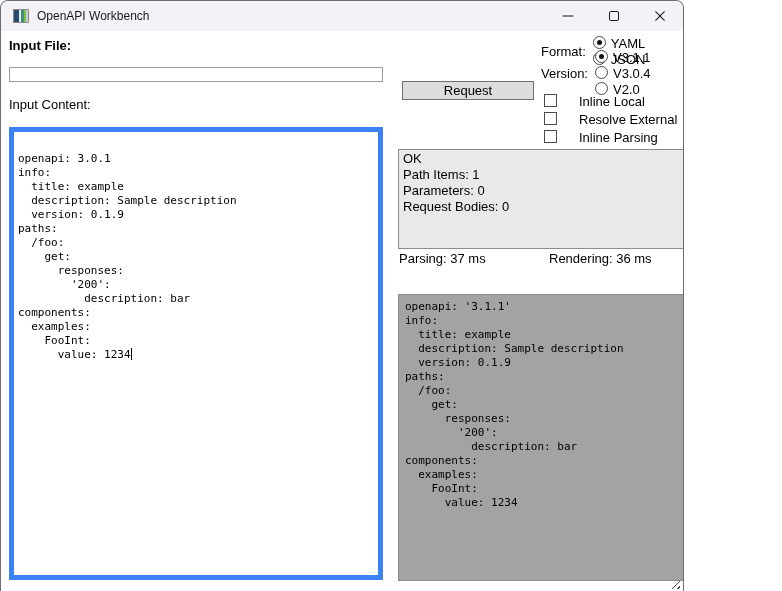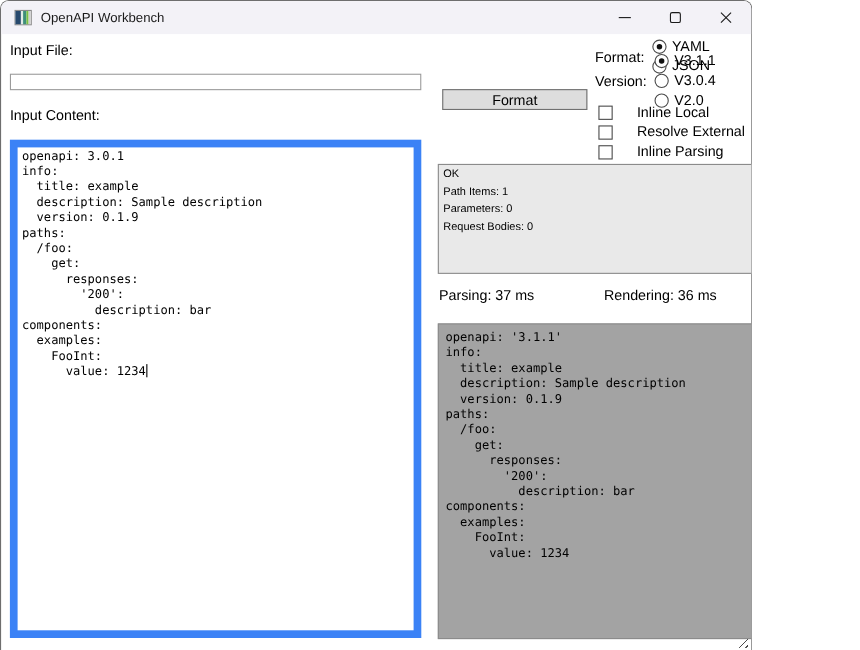"Input File:" .lbl-input-file { font-weight: none -> bold }
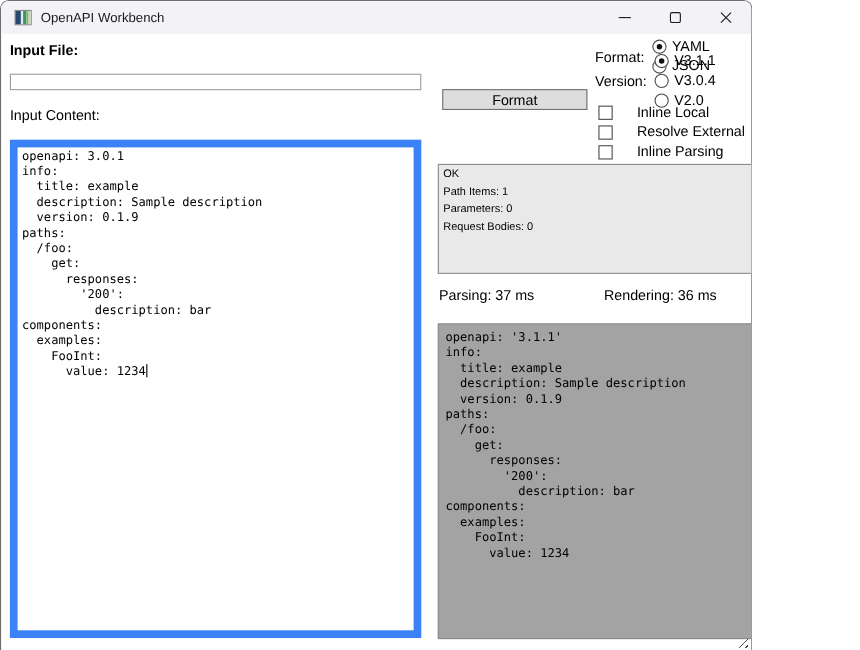"YAML" .opt { align-items: flex-end -> flex-start }
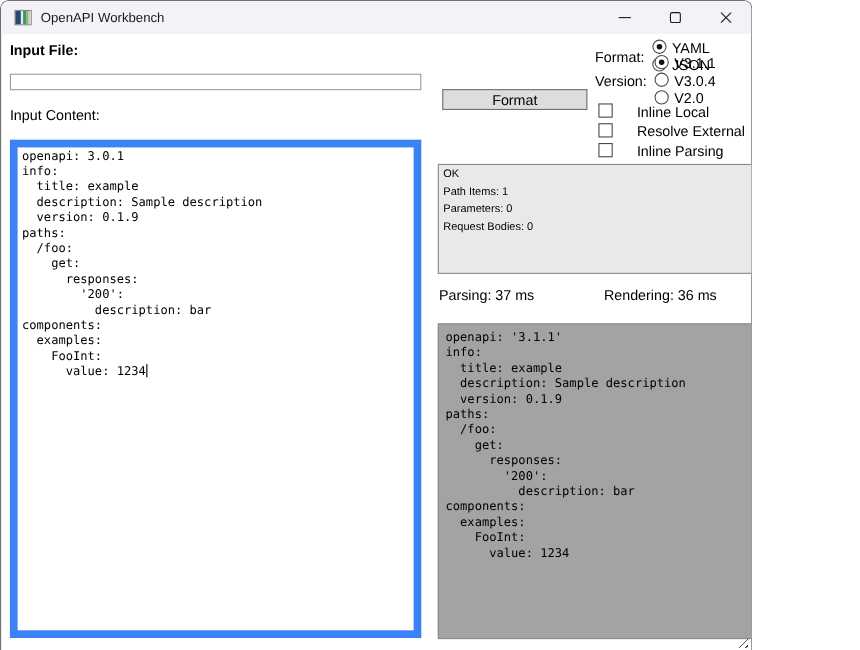"Format" span { text: Format -> Request }
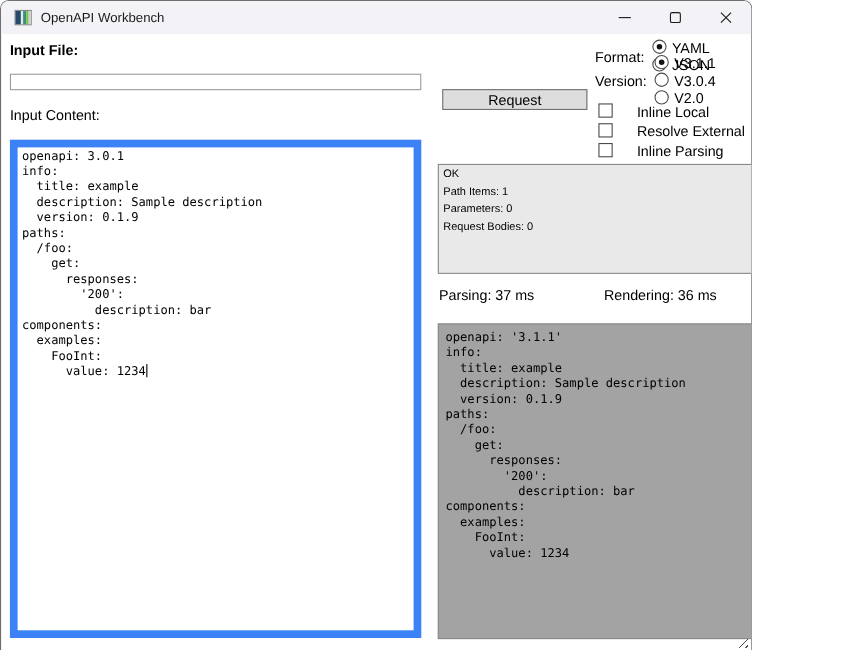"openapi: 3.0.1" .editor { border: 7px solid #3b82f6 -> 5px solid #3b82f6; padding: 1px 2px 2px 4px -> 20px 2px 2px 4px }
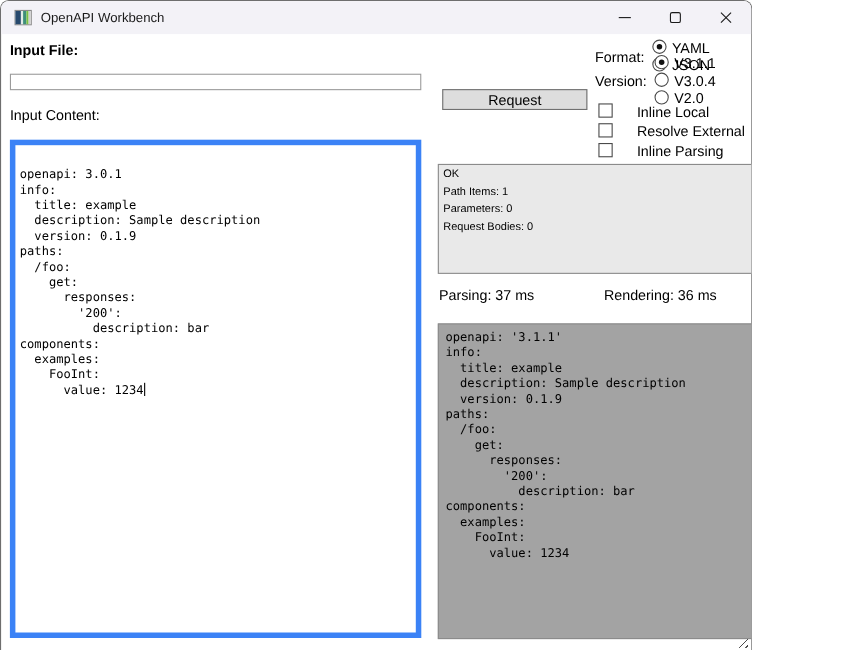"OK" .status-lines { font-size: 10px -> 13px }
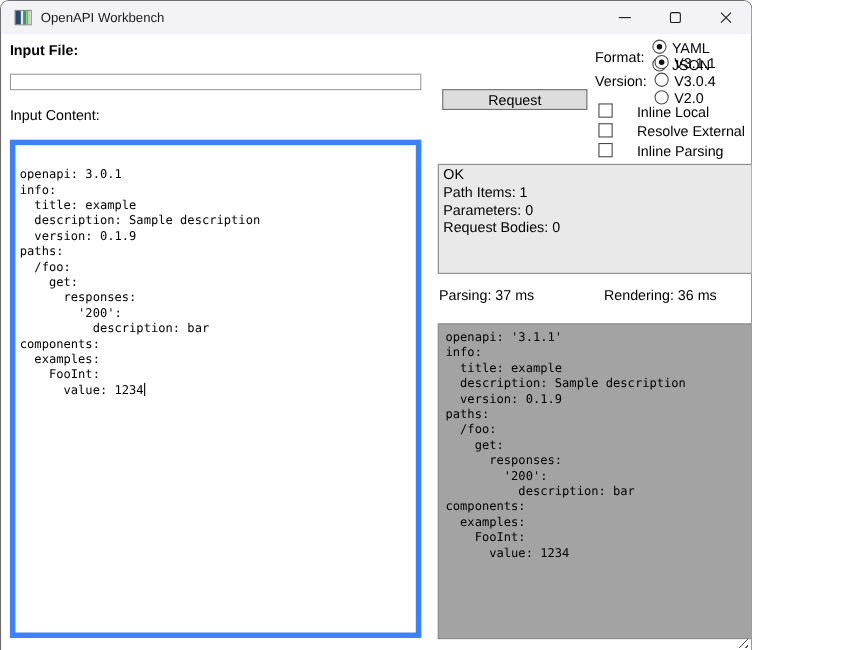"Parsing: 37 ms" .timing { top: 260px -> 250px }
